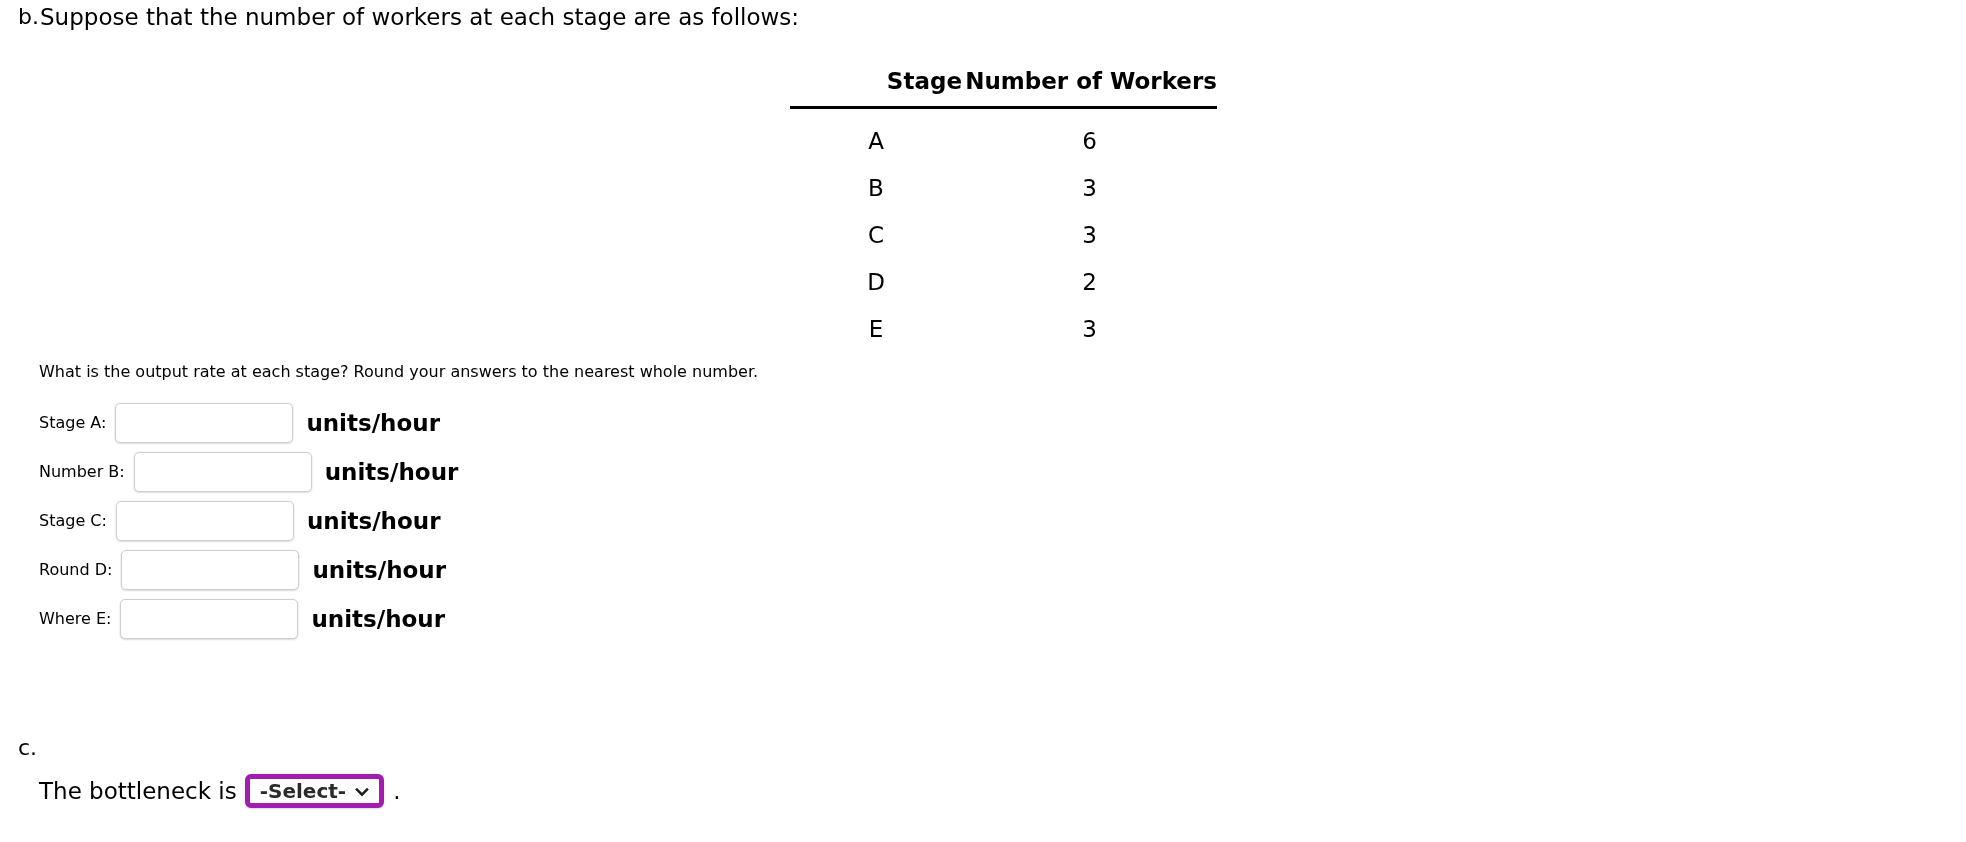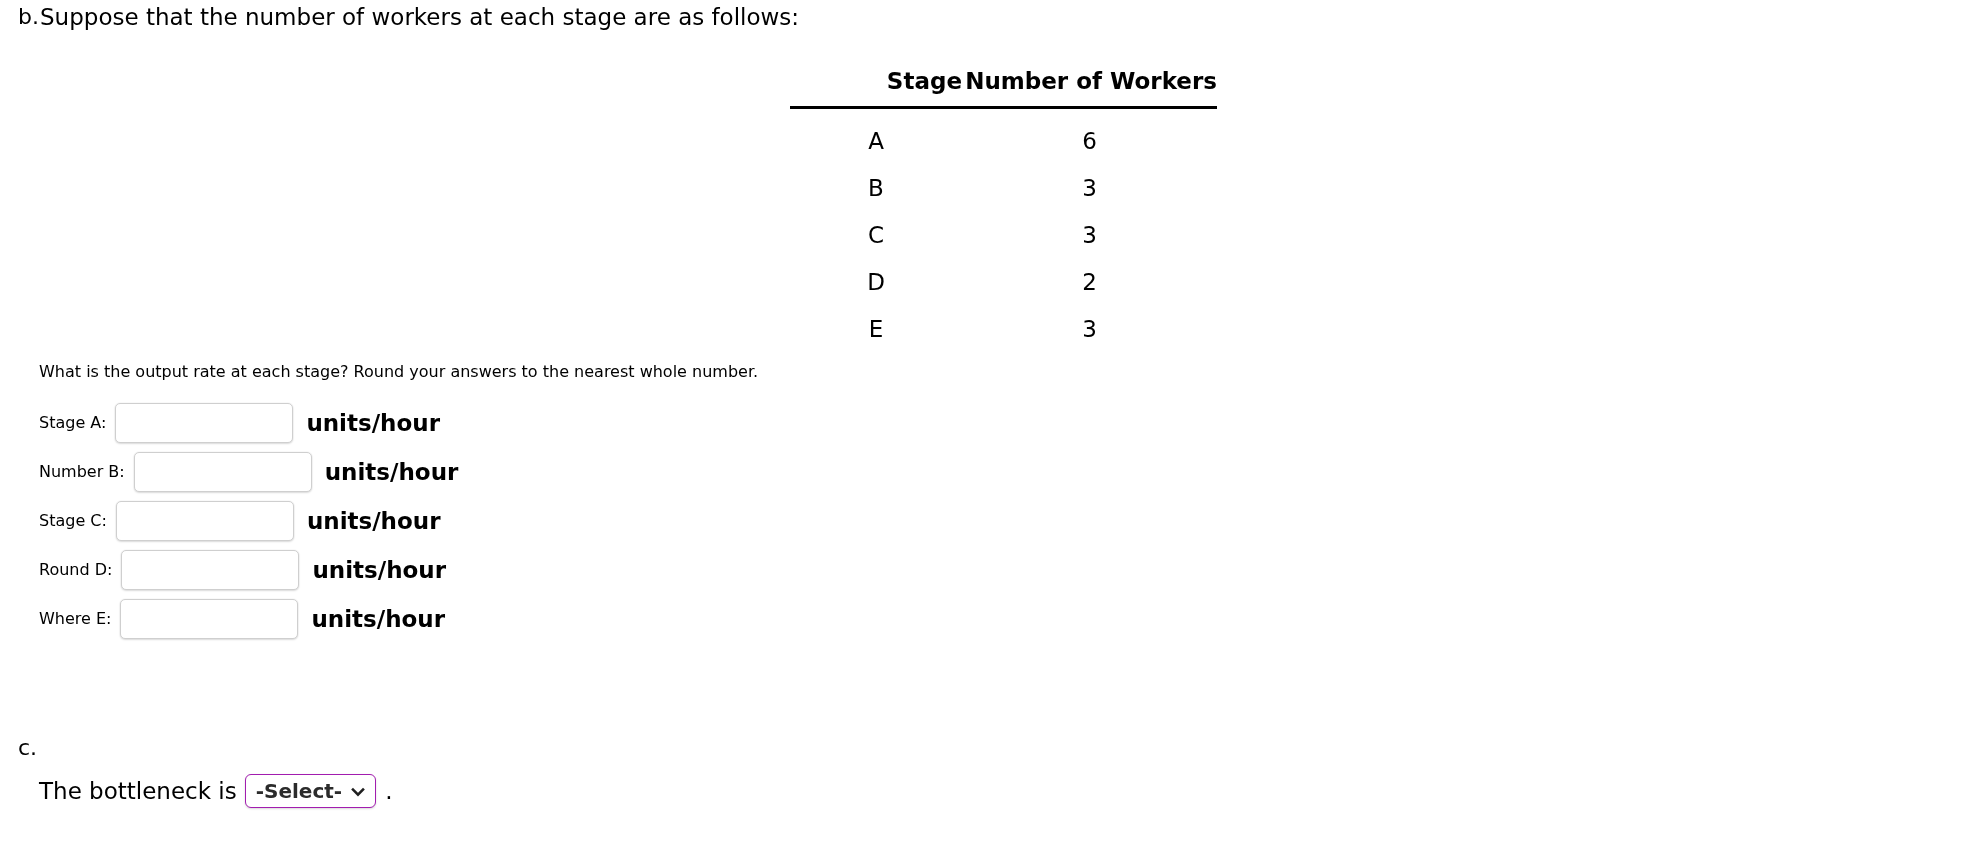"-Select-" .select-box { border: 1px solid #a21caf -> 5px solid #a21caf }
